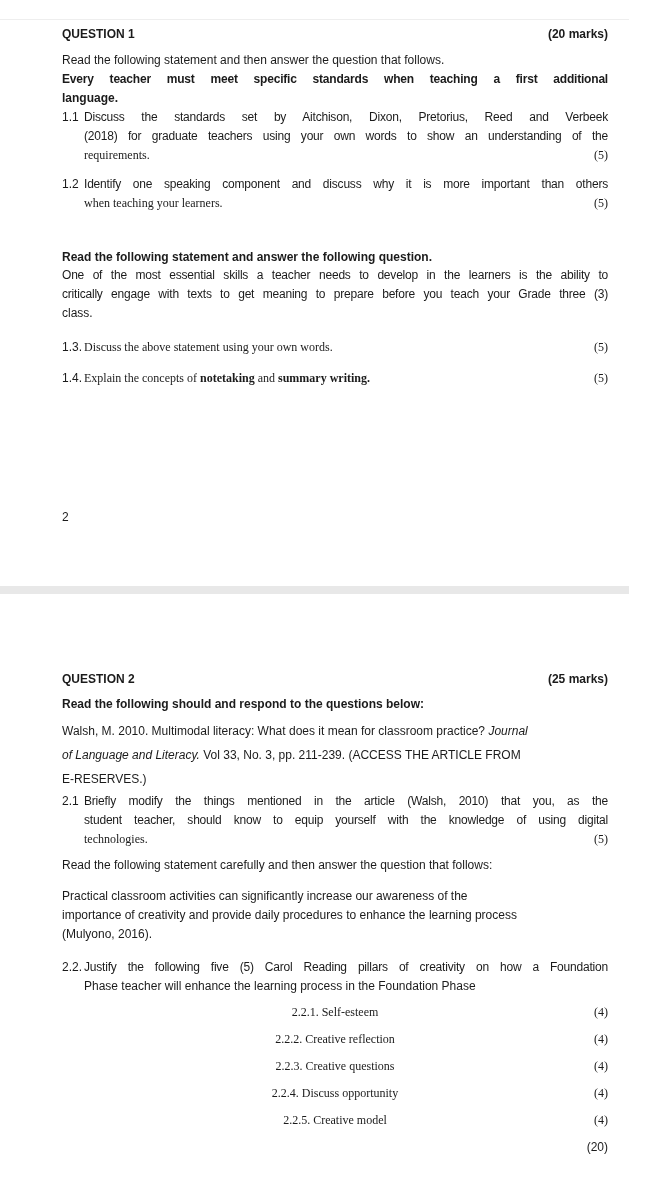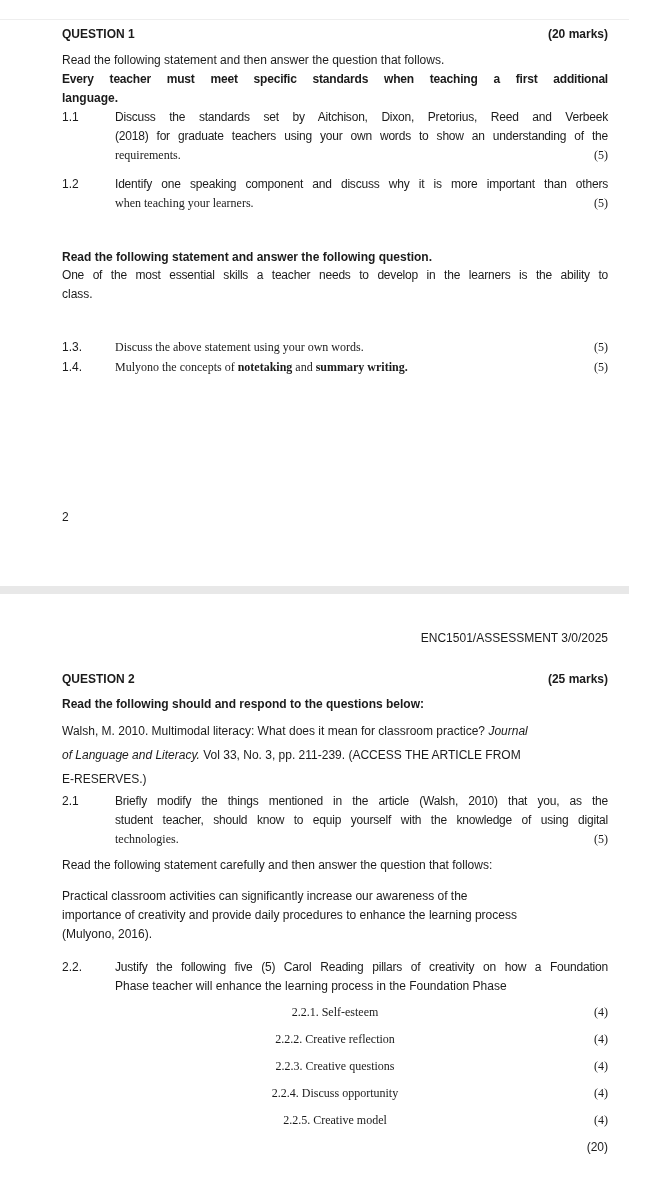"Discuss the standards set by" .indent { margin-left: 53px -> 22px }
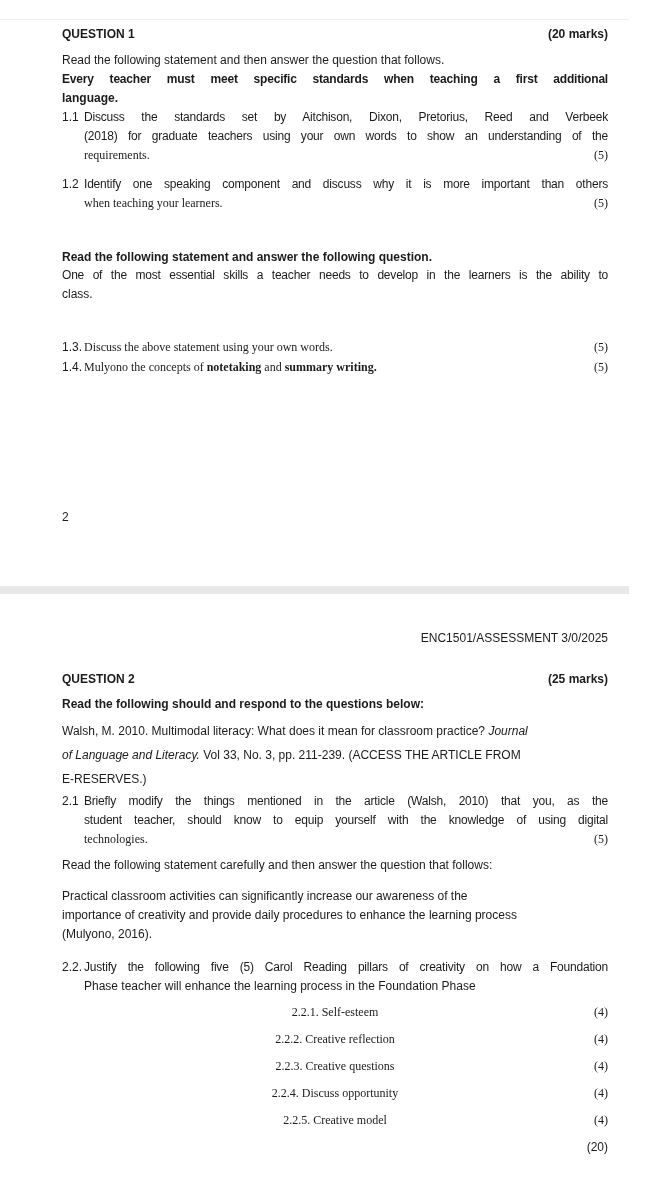"critically engage with texts to" div.line { html: none -> <div>critically engage with texts to get meaning to prepare before you teach your Grade three (3)</div> }
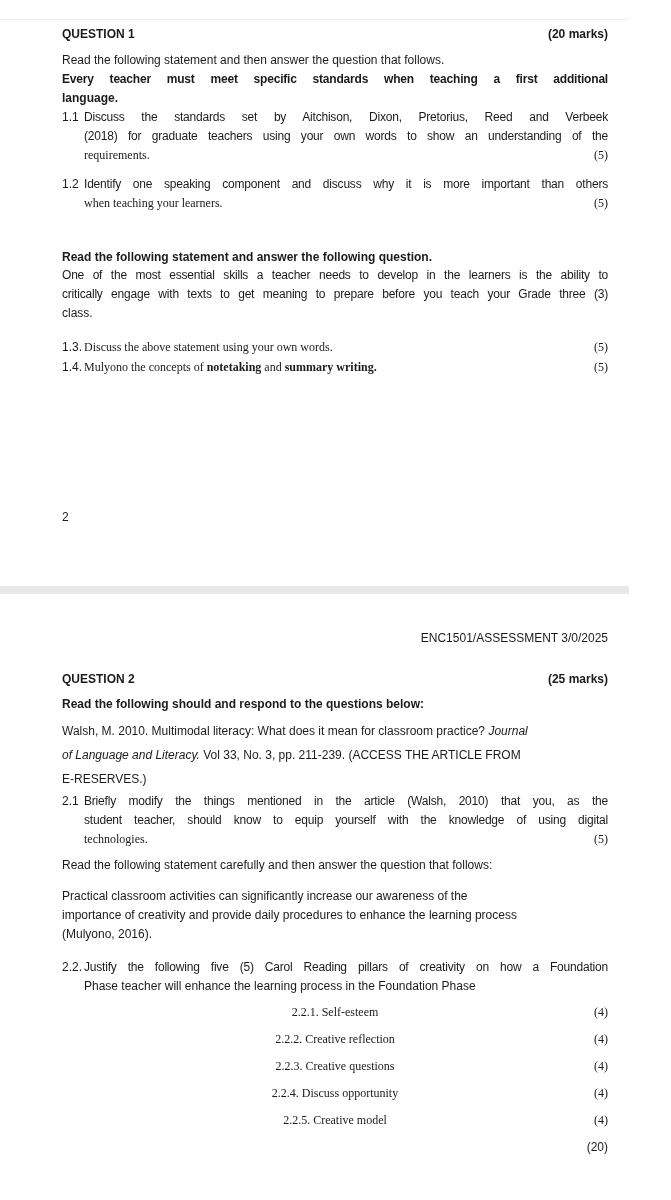"1.4." div.block { top: 358px -> 369px }
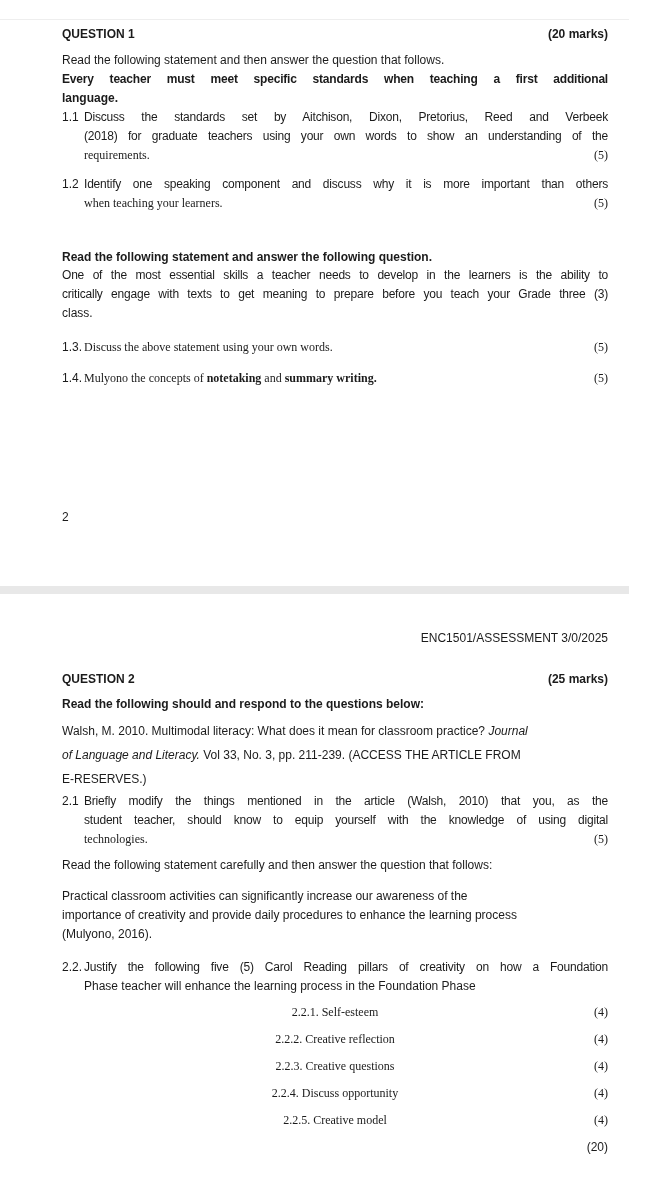"Mulyono the concepts of" span { text: Mulyono -> Explain }
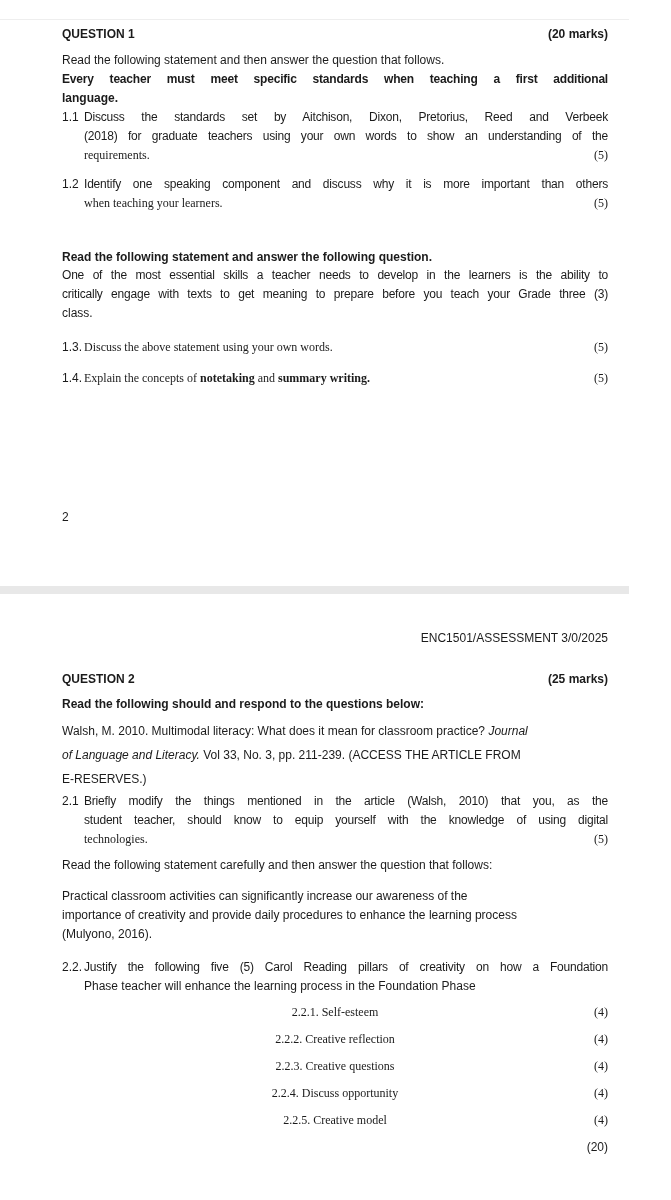"ENC1501/ASSESSMENT 3/0/2025" div.block { html: <div> <div>ENC1501/ASSESSMENT 3/0/2025</div> </div> -> none }
